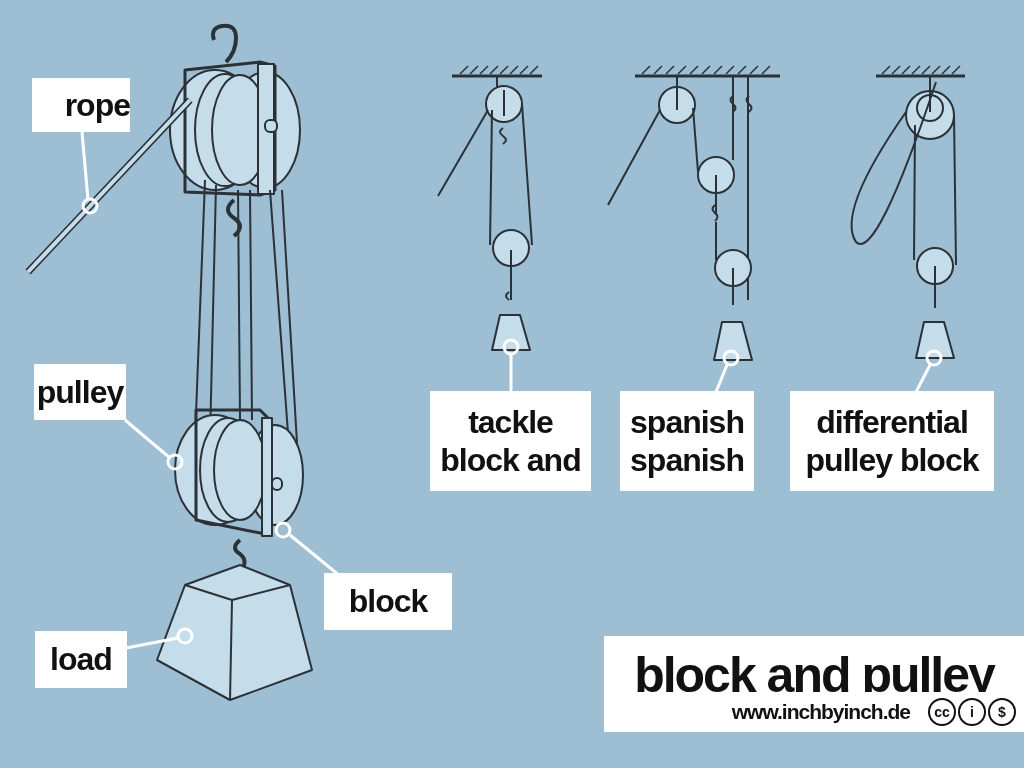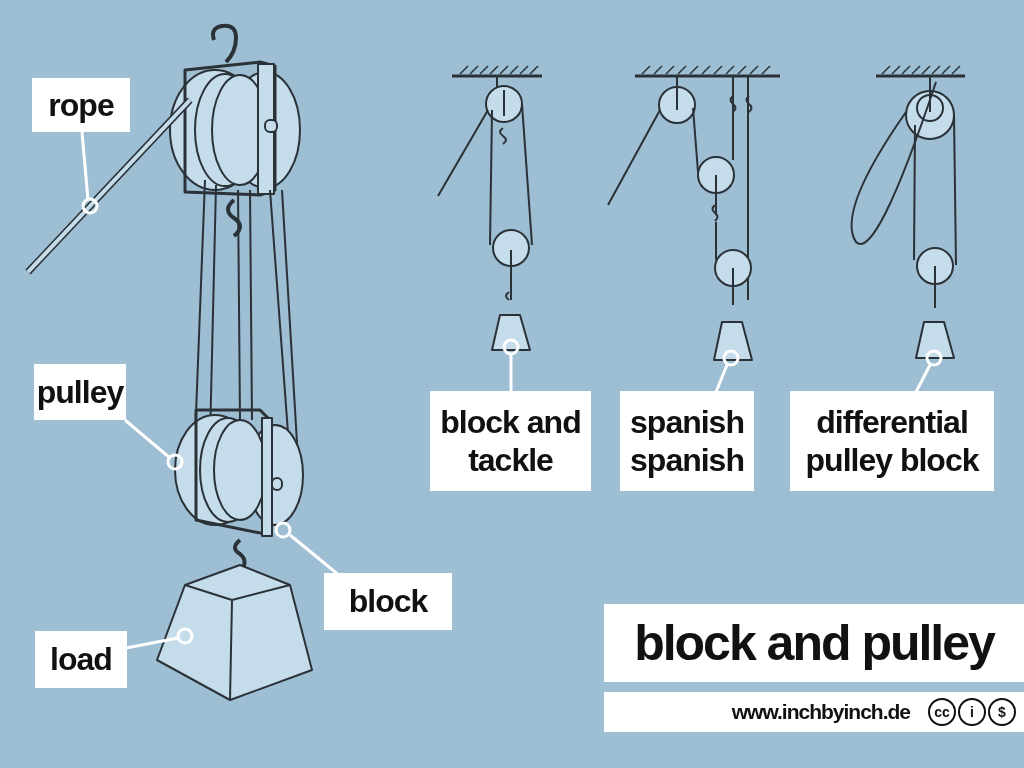"rope" div.label { justify-content: none -> flex-end }
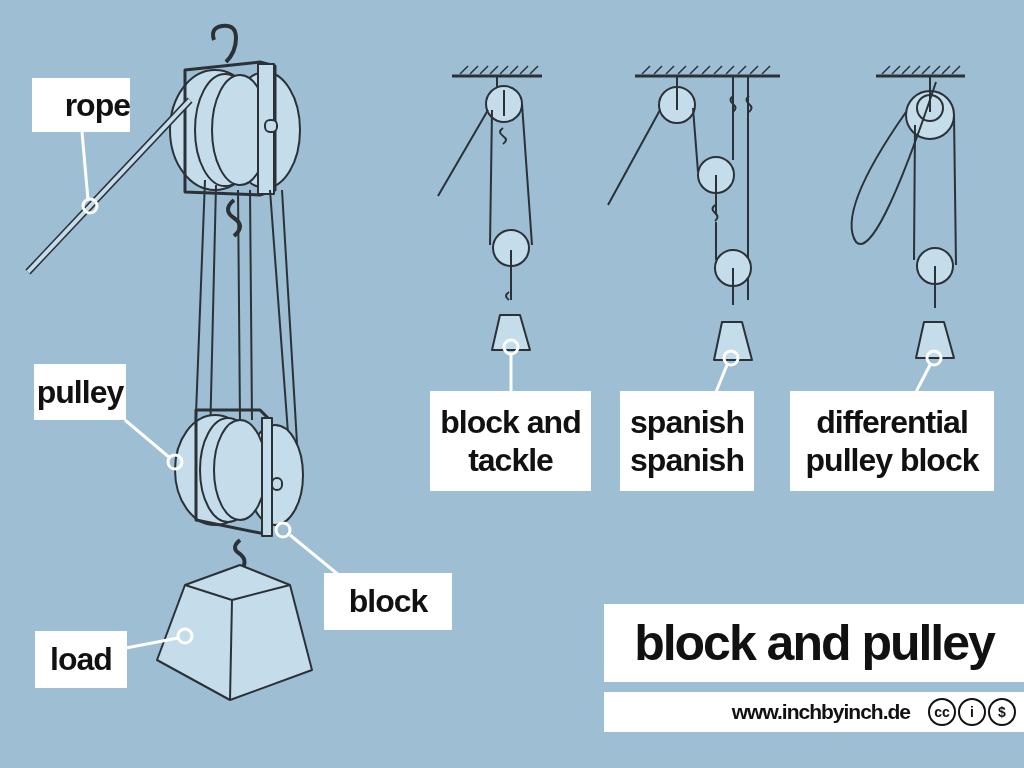"block and" span { order: before "tackle" -> after "tackle" }
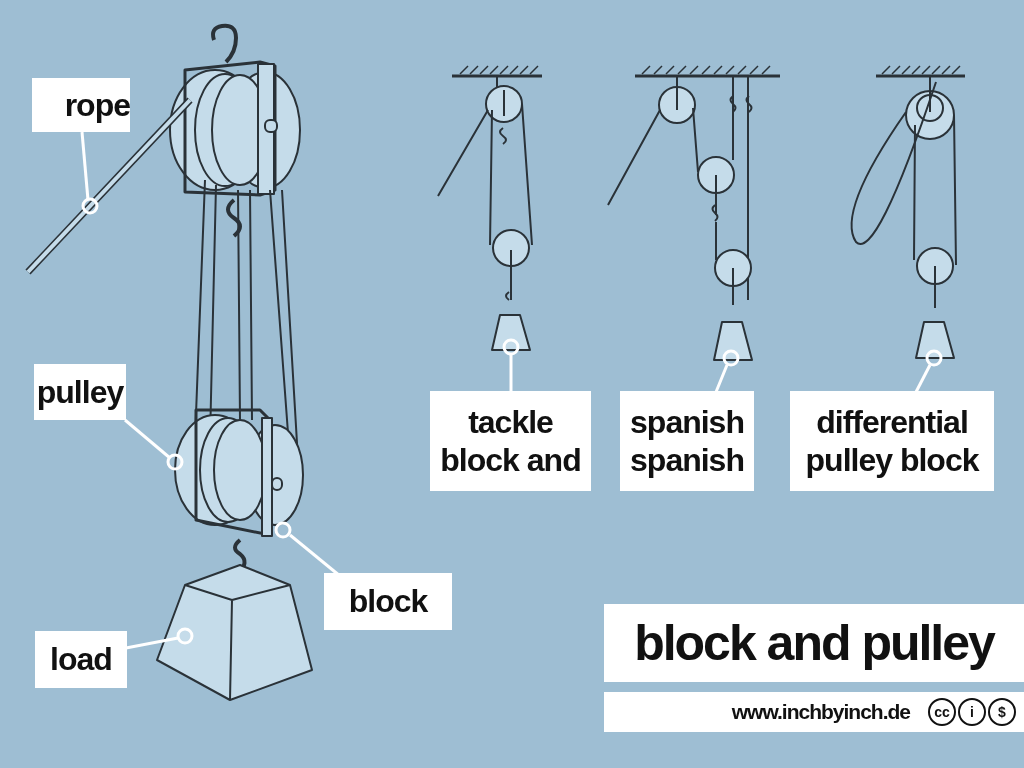"block and pulley" .title-box { top: 604px -> 636px }
